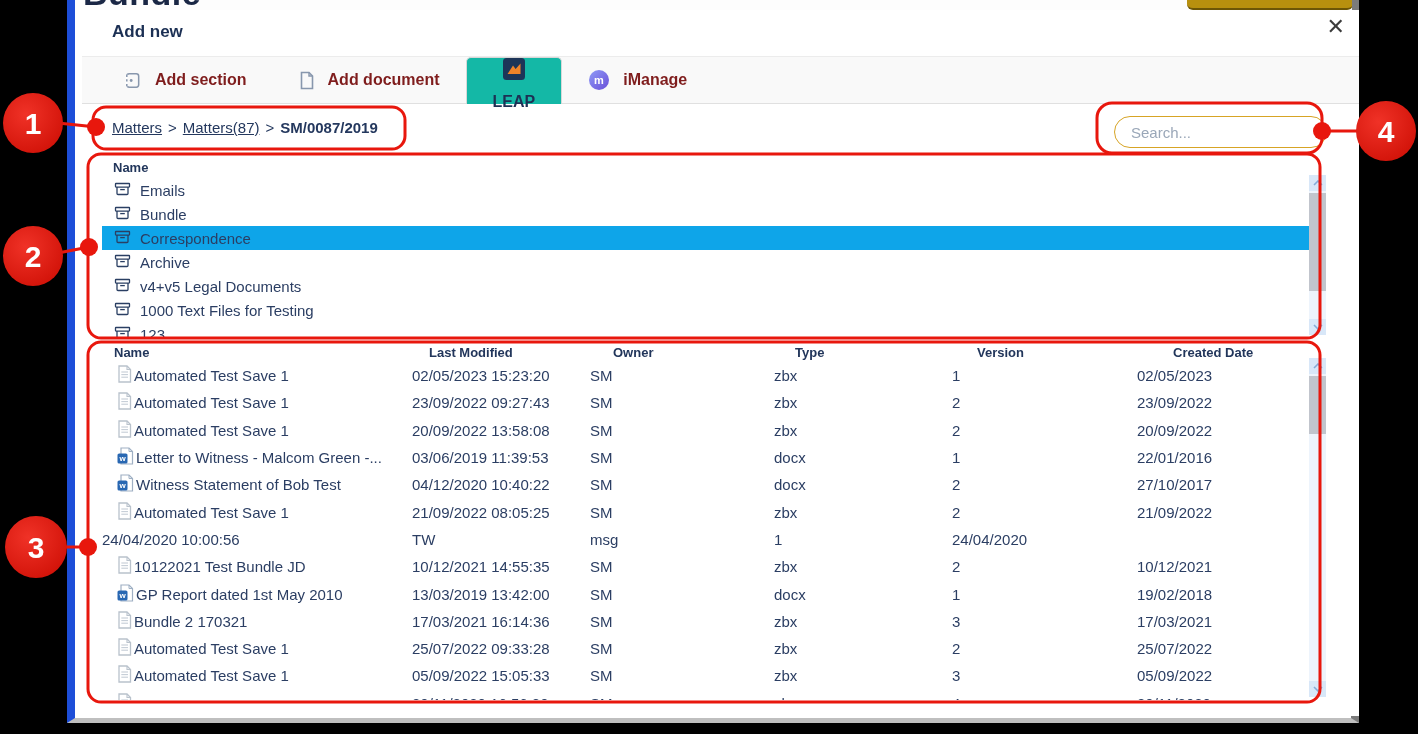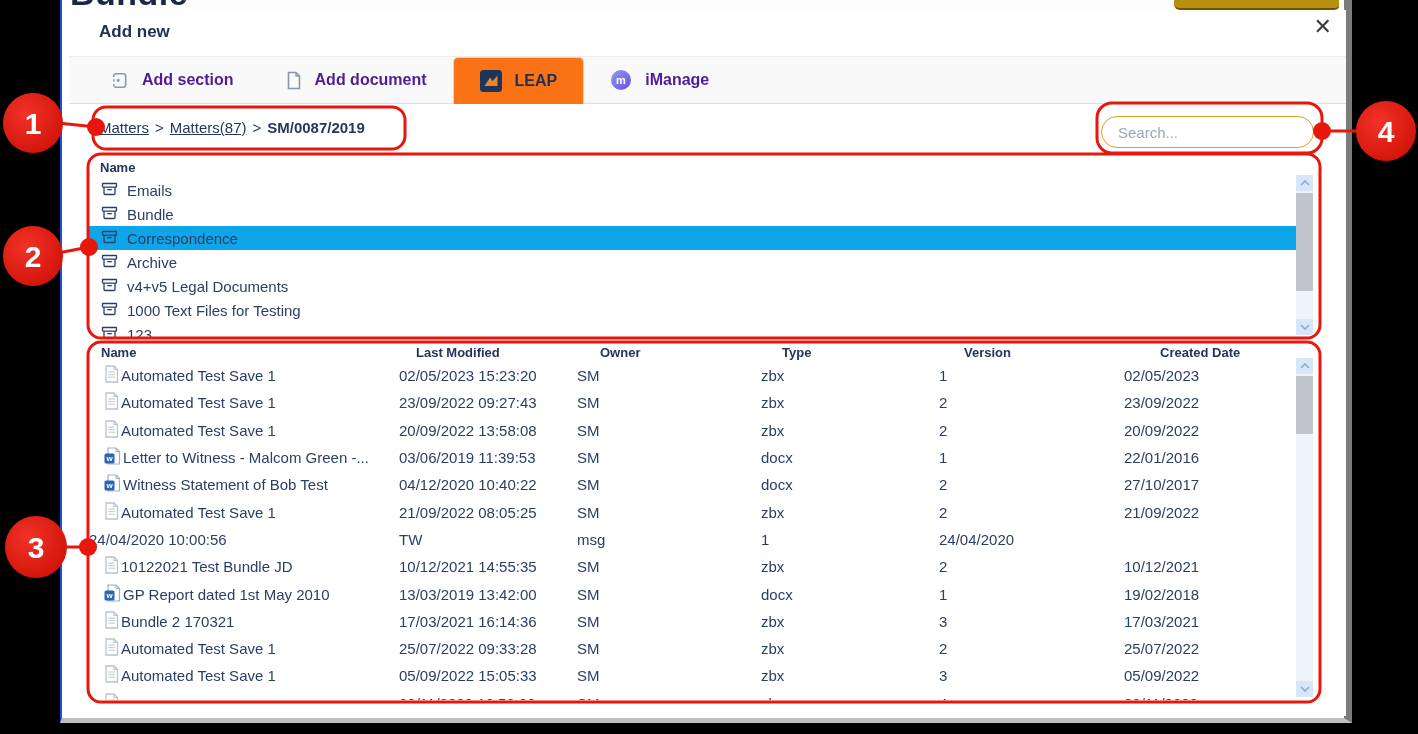"Add new" .app-window { border-left: 2px solid #1d4ed8 -> 8px solid #1d4ed8; left: 60px -> 67px }
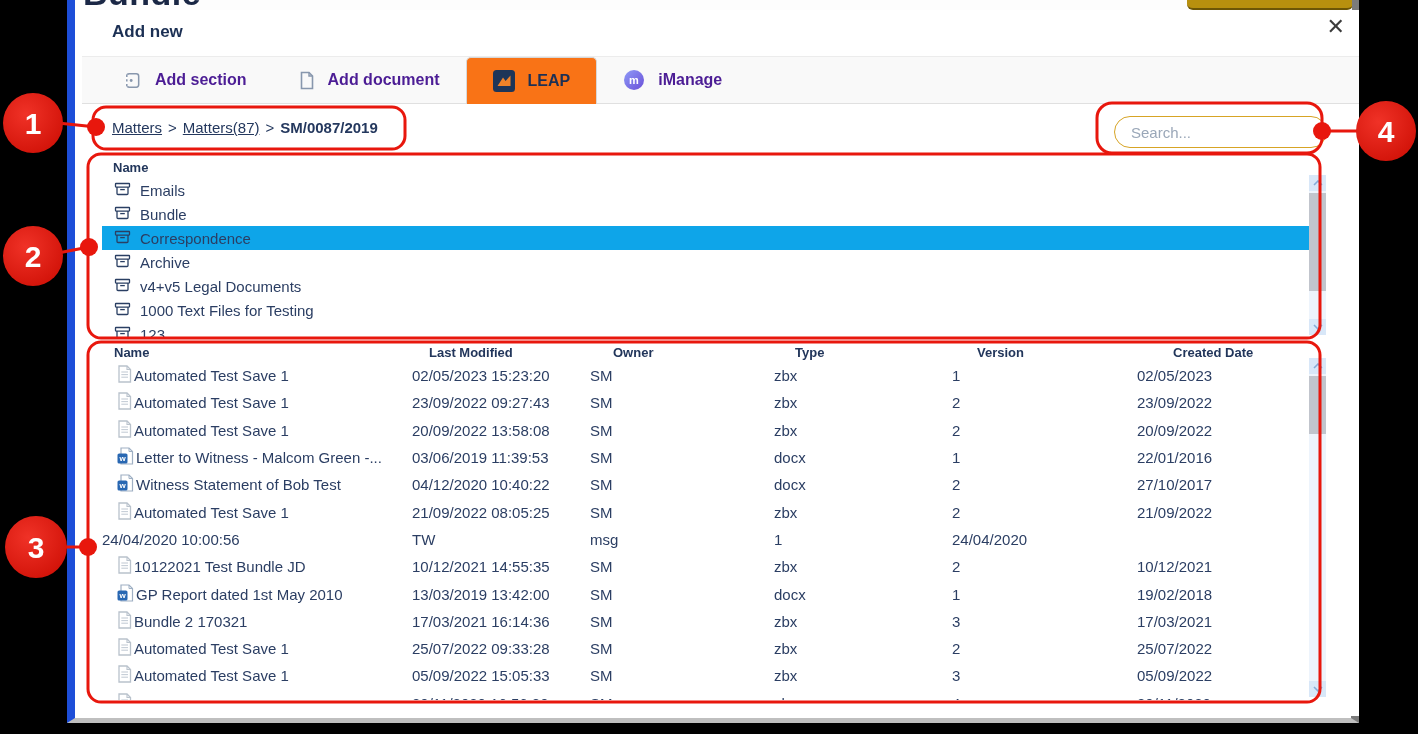"Add section" .tab { color: #4c1d95 -> #7f1d1d }
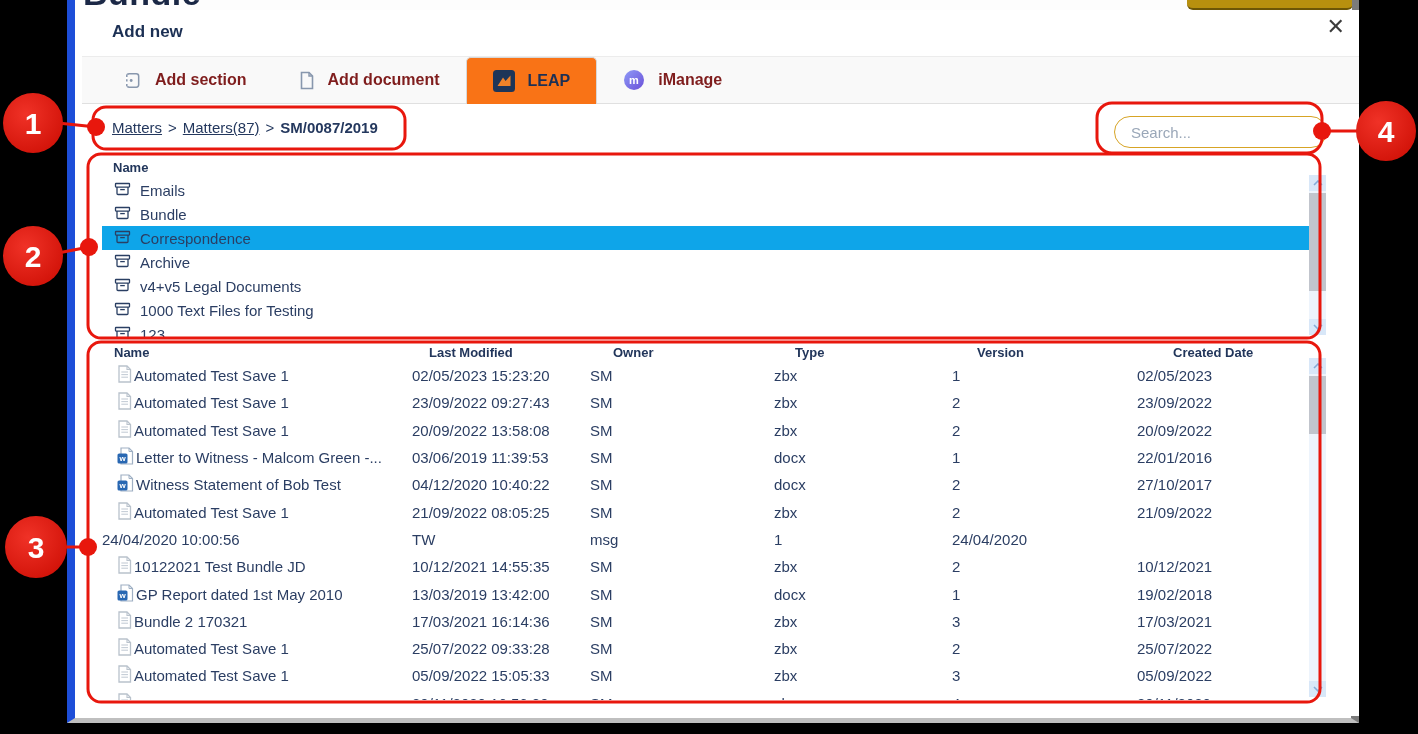"LEAP" .tab.active { background: #f97316 -> #14b8a6; flex-direction: none -> column }
